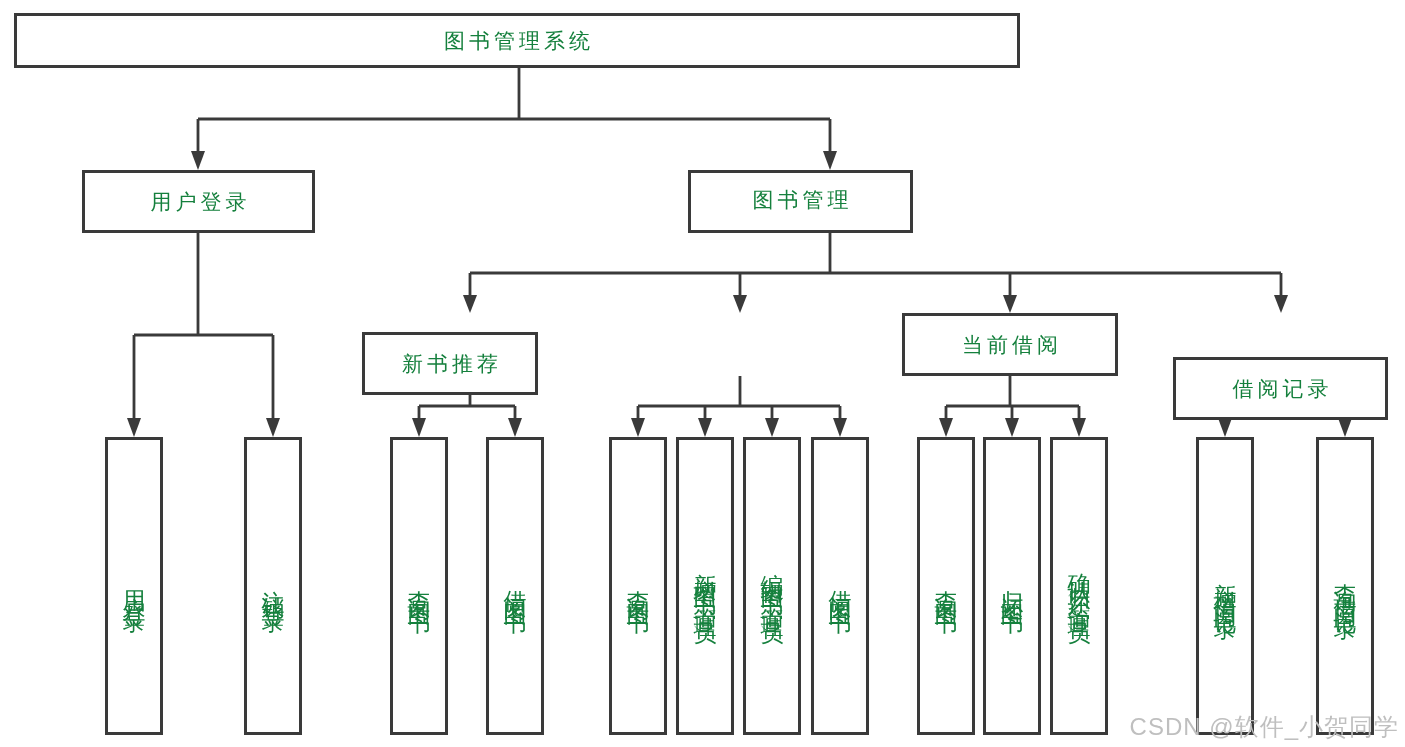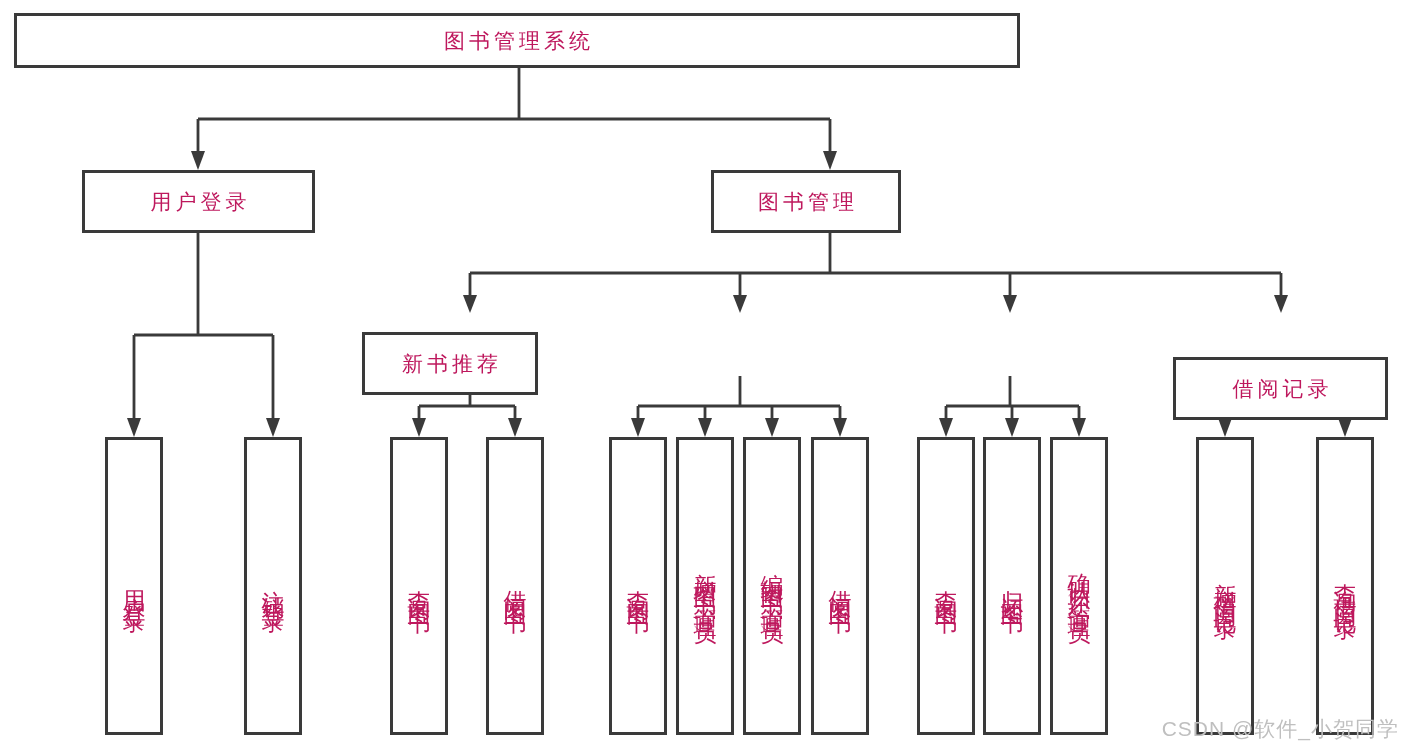"图书管理系统" .node { color: #be185d -> #15803d }
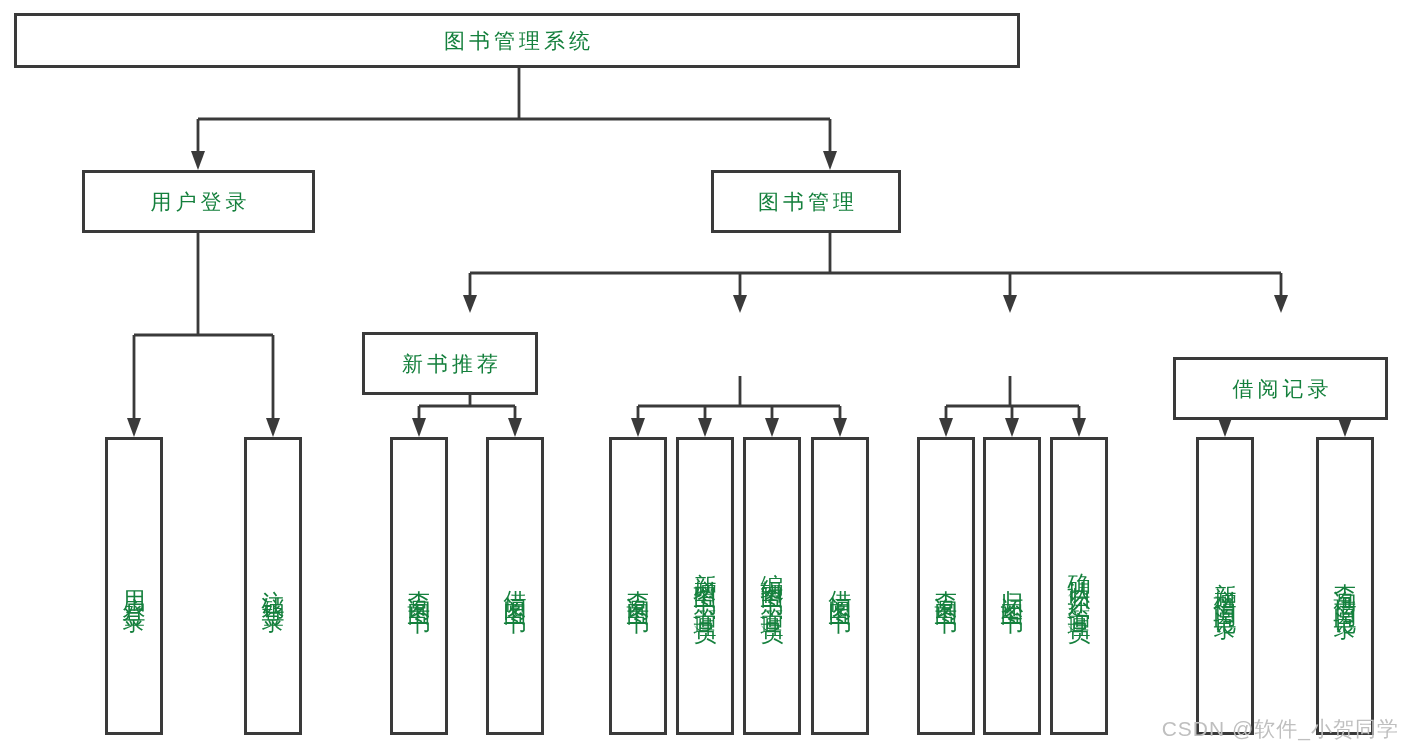"图书管理" .n-mgmt { font-family: none -> Liberation Mono, monospace; left: 711px -> 688px; width: 190px -> 225px }
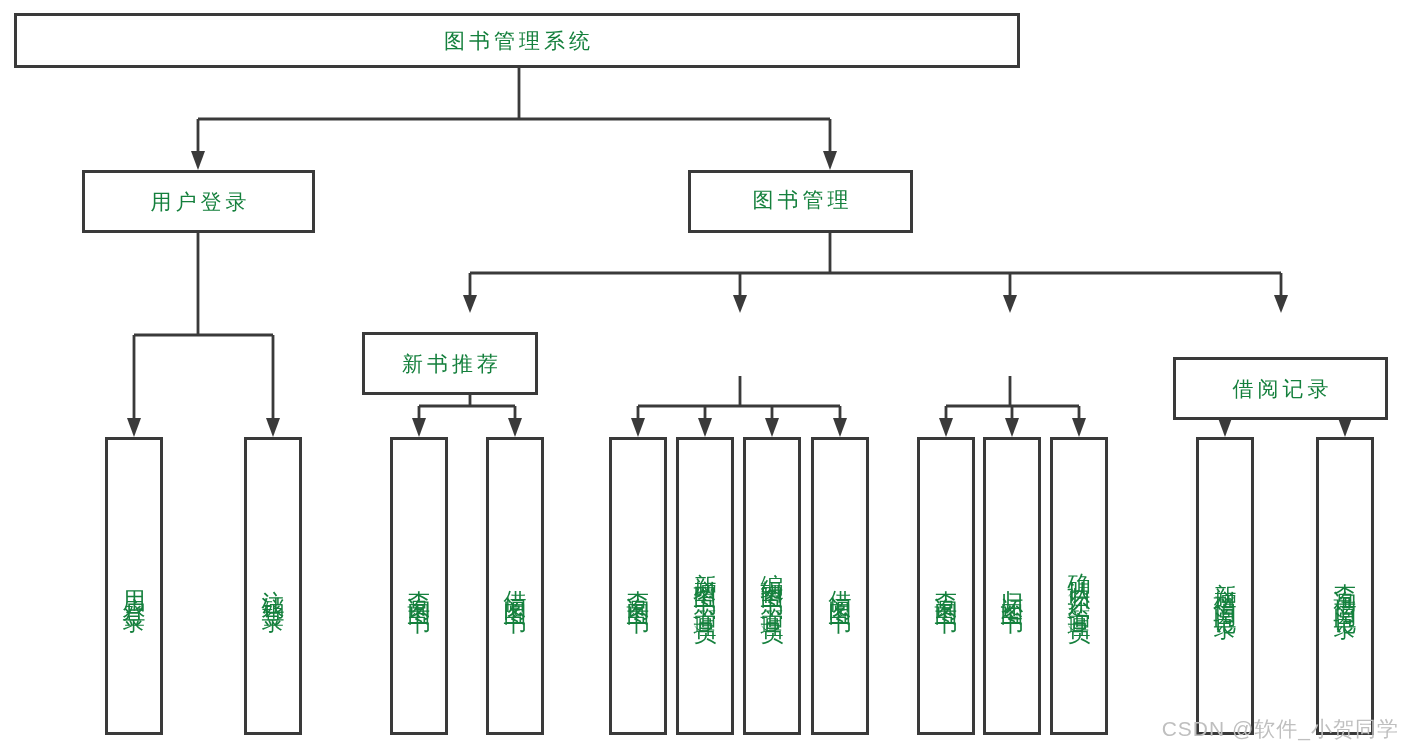"当前借阅" div.node { html: none -> <div>当前借阅</div> }
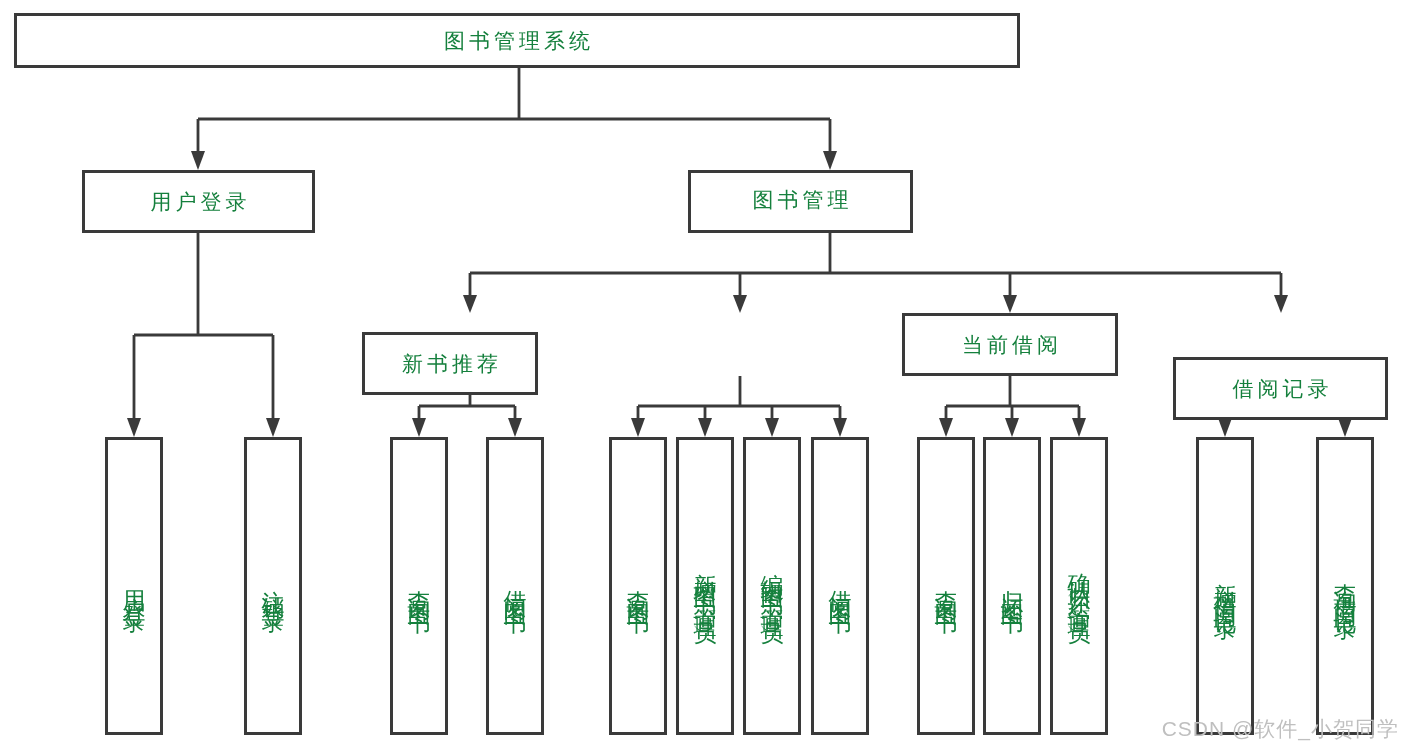"CSDN @软件_小贺同学" .watermark { font-size: 21px -> 24px }
